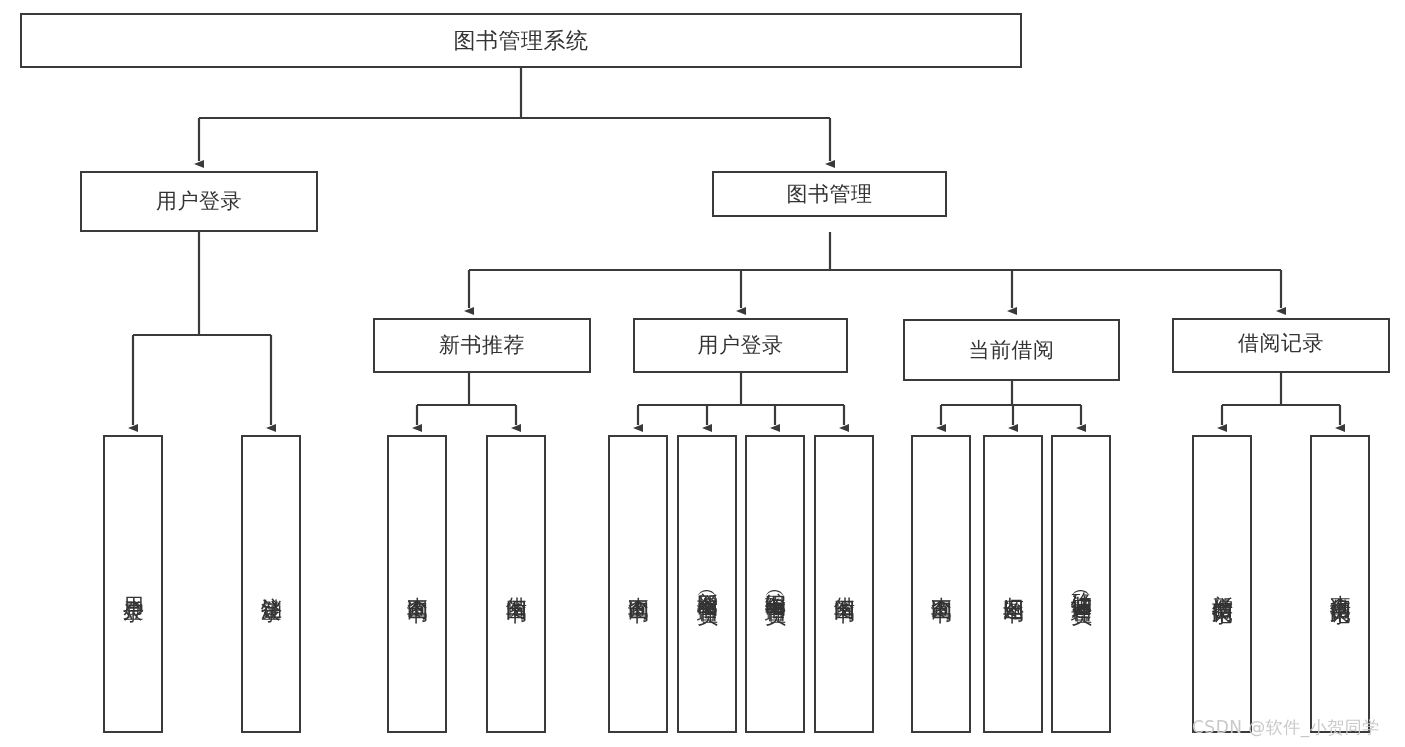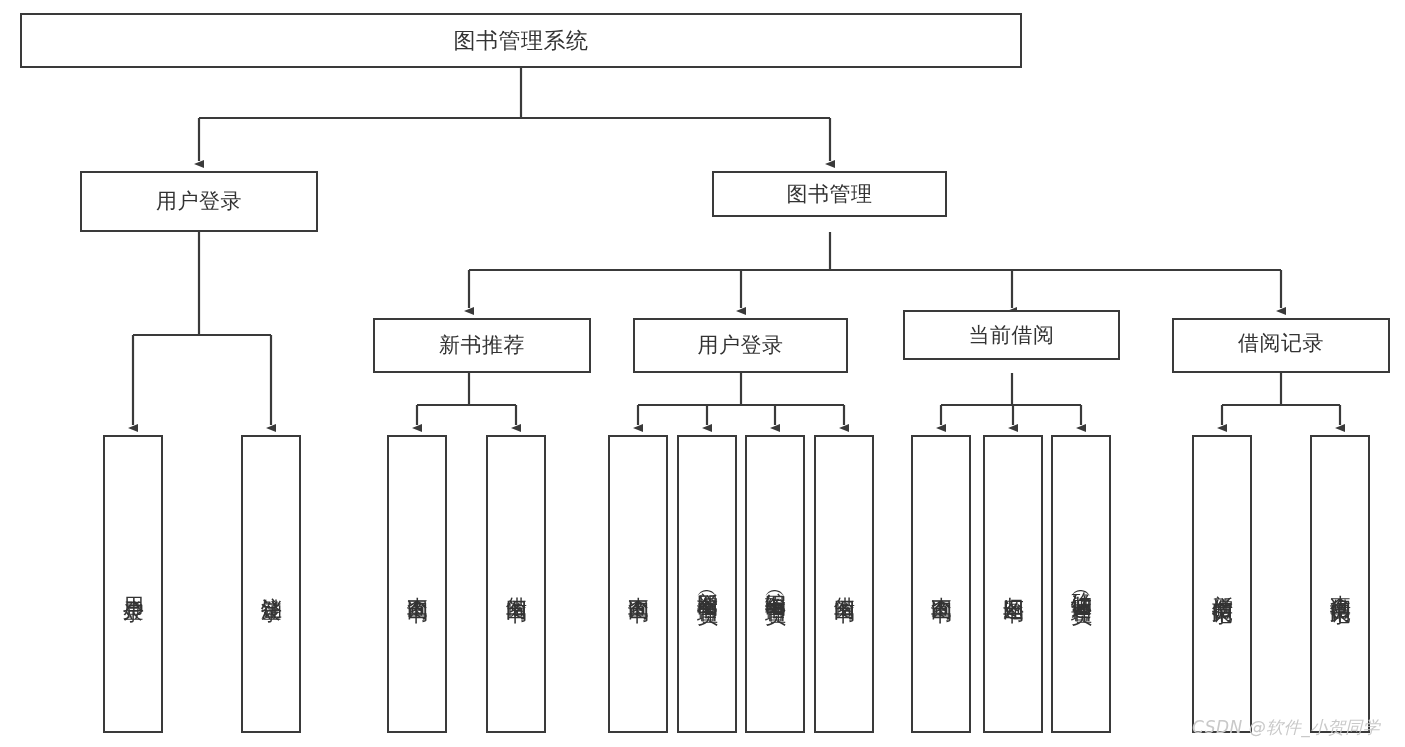"当前借阅" div.node-box { height: 50px -> 62px; top: 310px -> 319px }
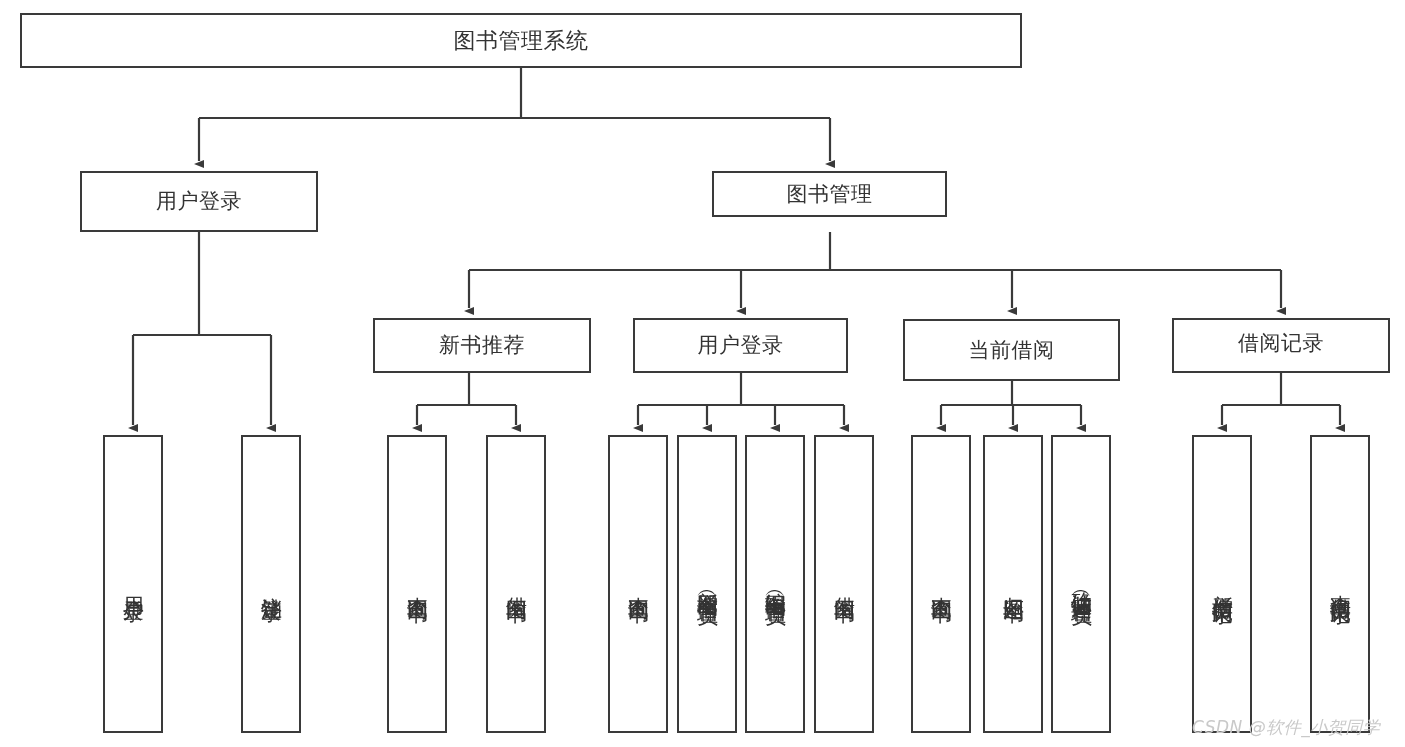"CSDN @软件_小贺同学" .watermark { font-style: italic -> none }
